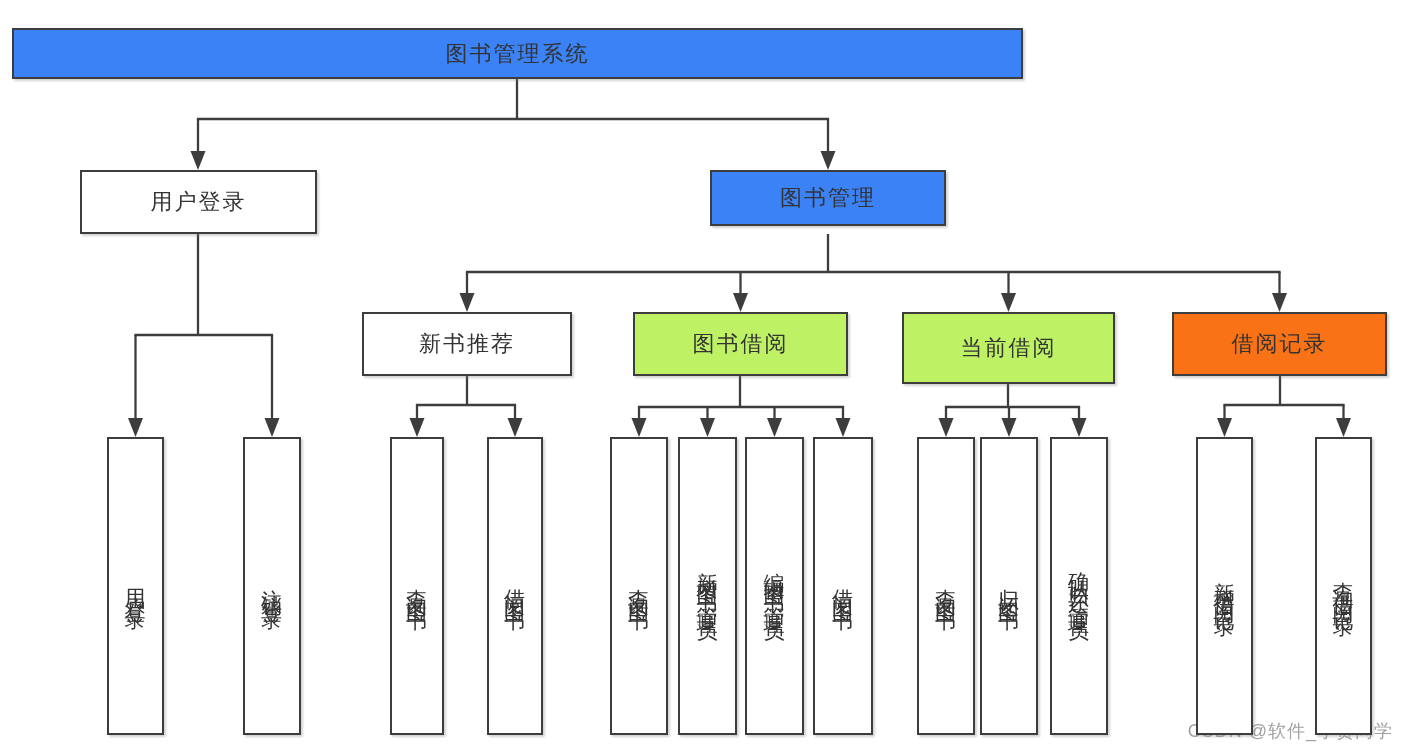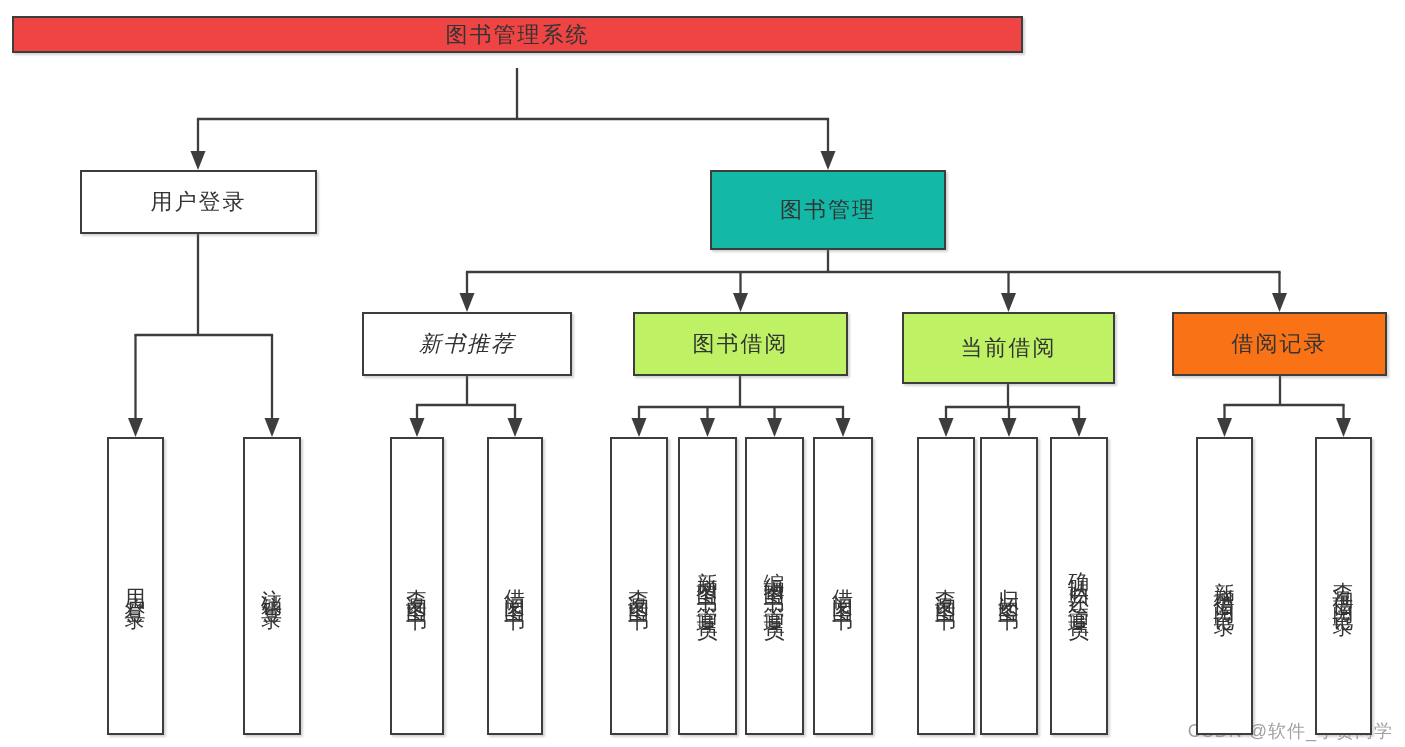"图书管理系统" div.node { background: #ef4444 -> #3b82f6; height: 37px -> 51px; top: 16px -> 28px }
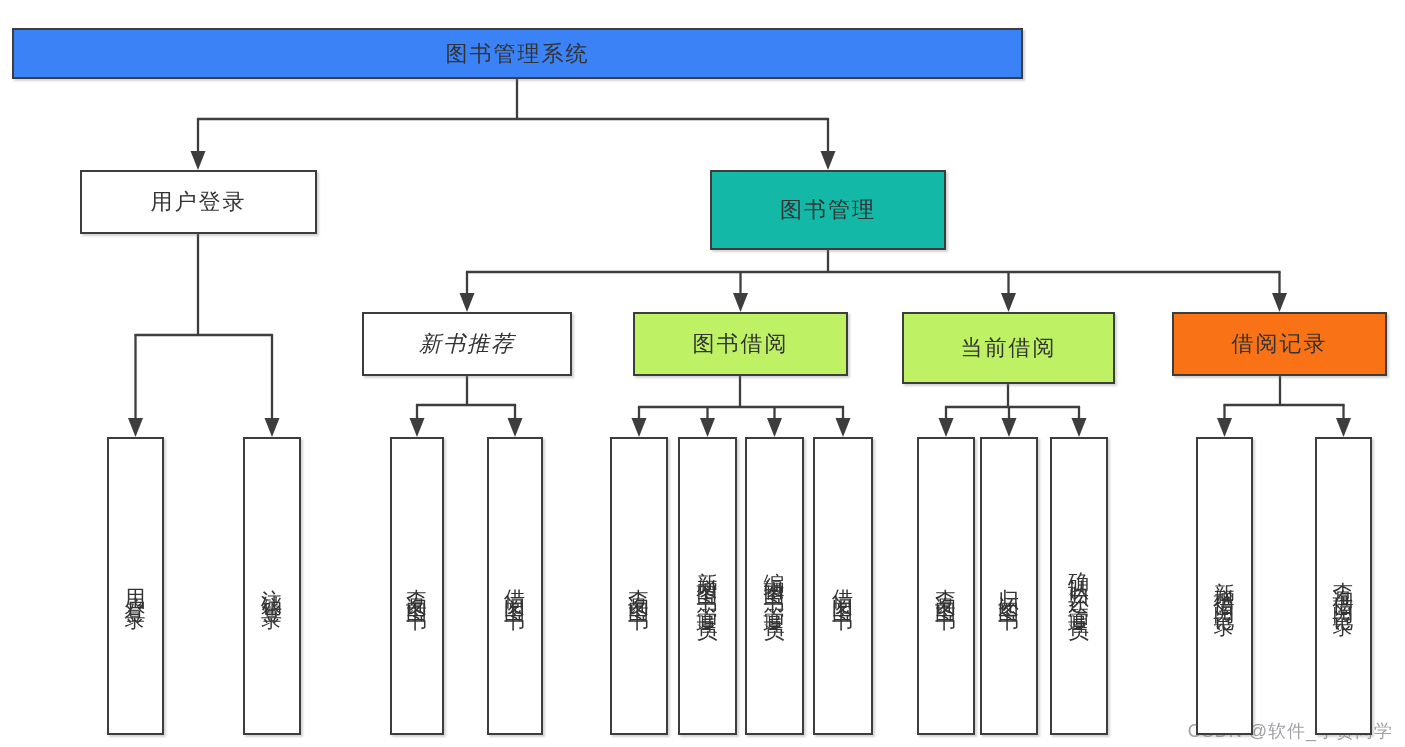"图书管理" div.node { background: #14b8a6 -> #3b82f6; height: 80px -> 56px }
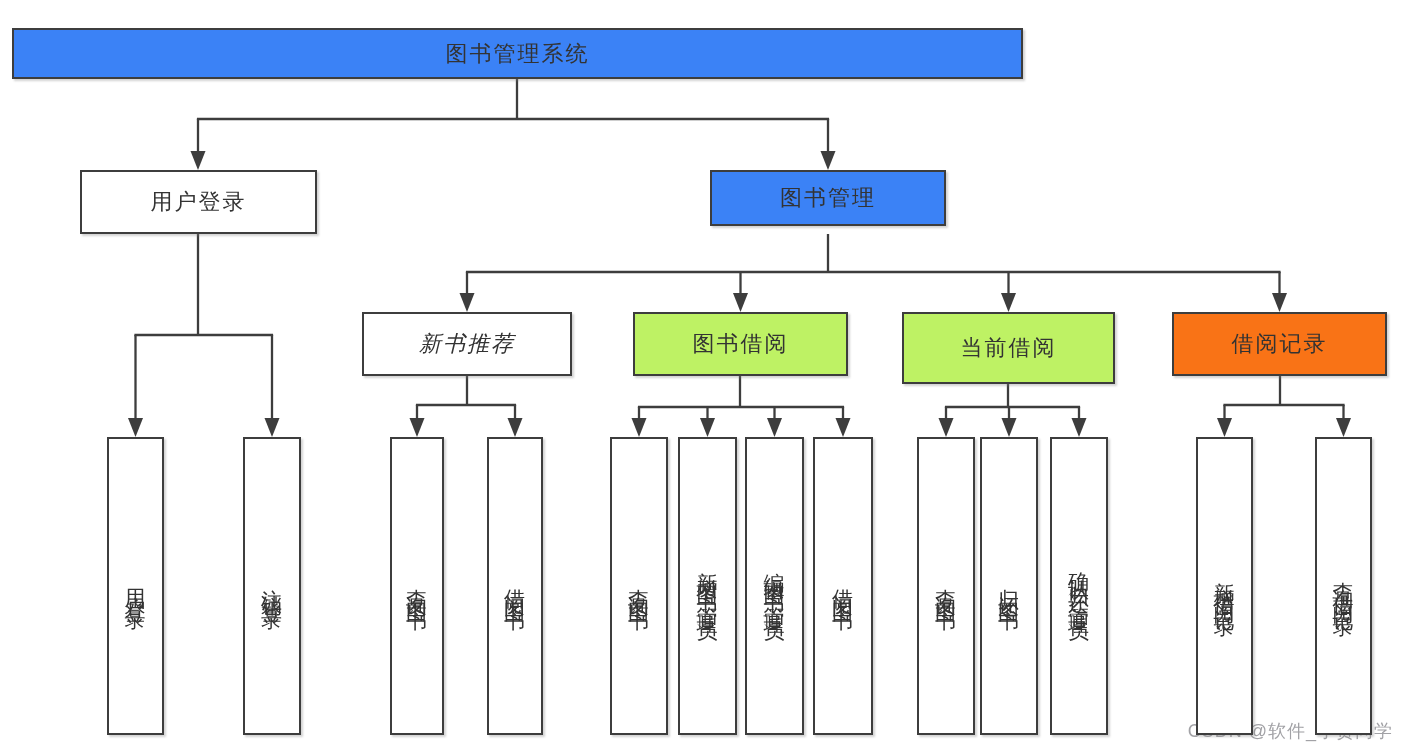"新书推荐" span.lbl { font-style: italic -> none }
